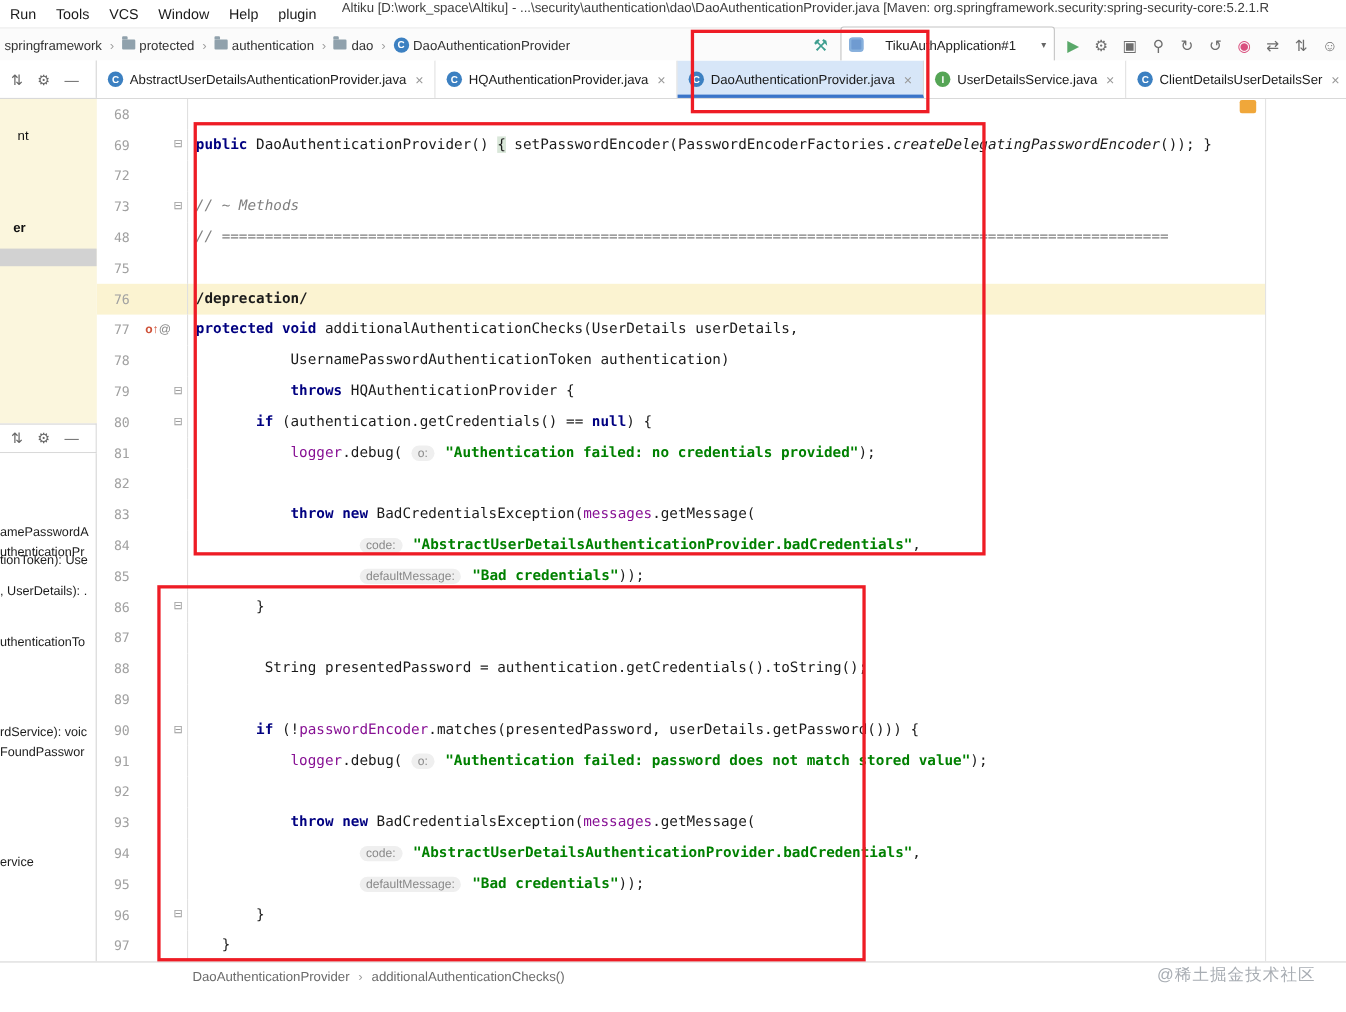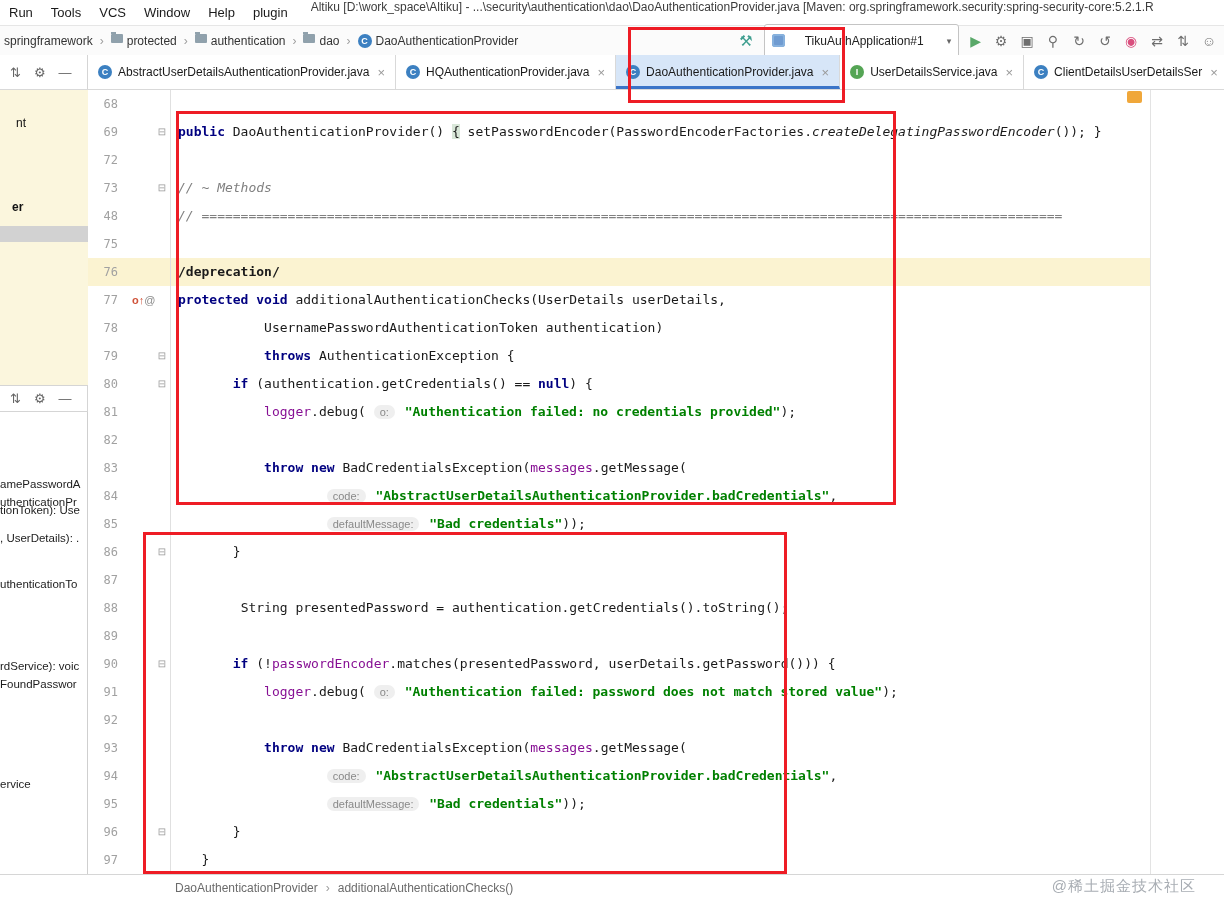"springframework" .crumb { align-items: flex-start -> center }
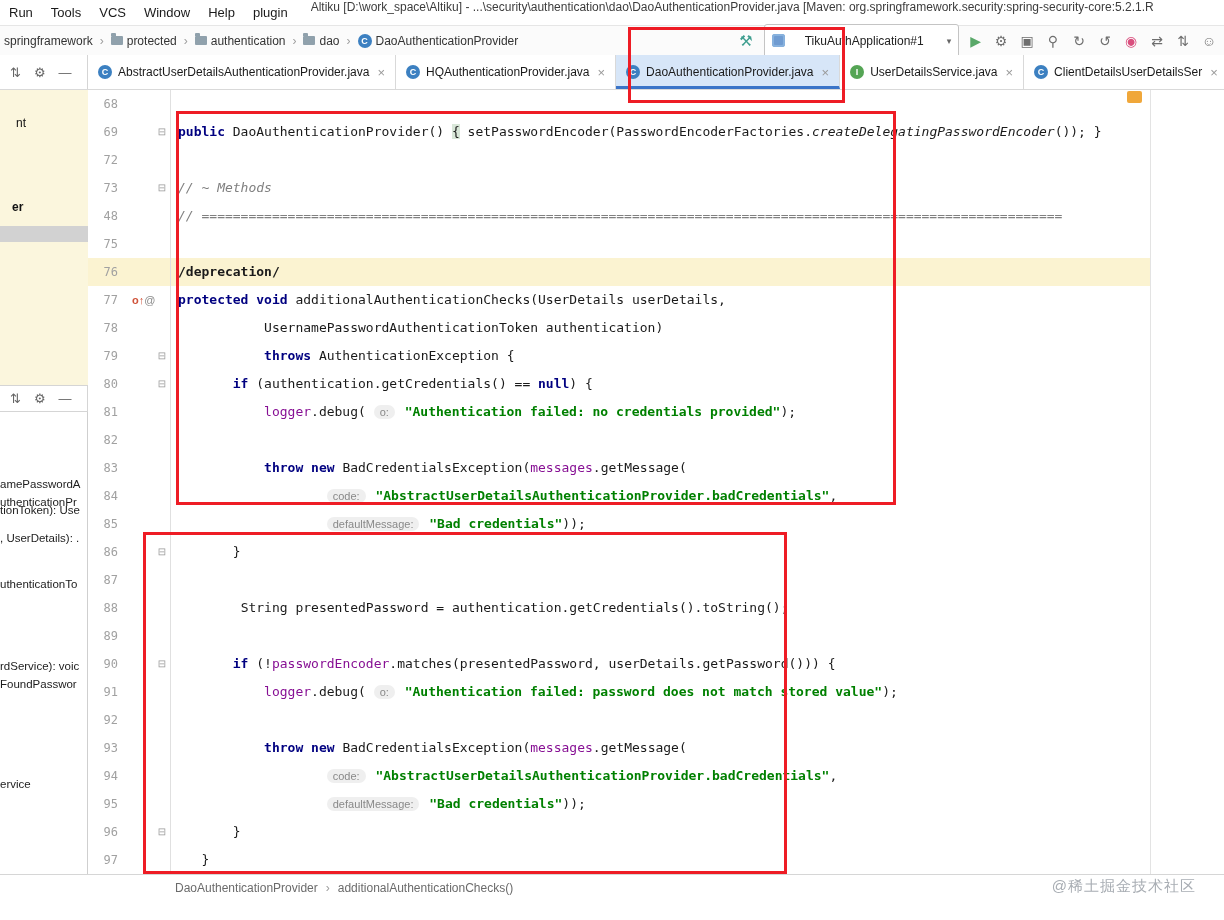"AuthenticationException {" span.p { text: AuthenticationException -> HQAuthenticationProvider }
